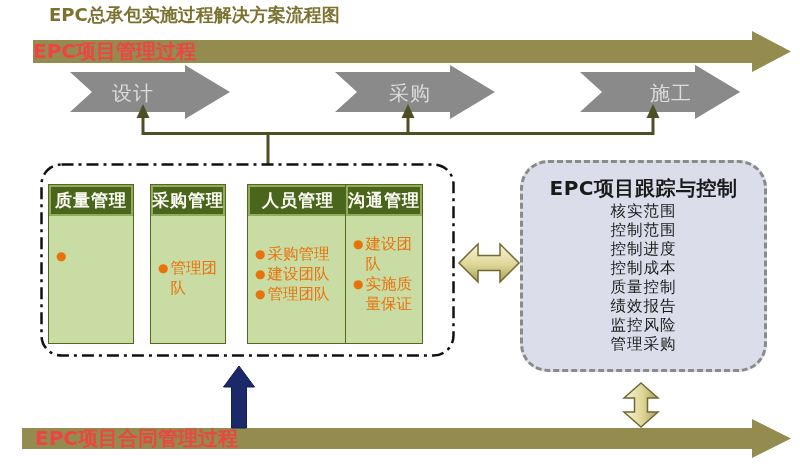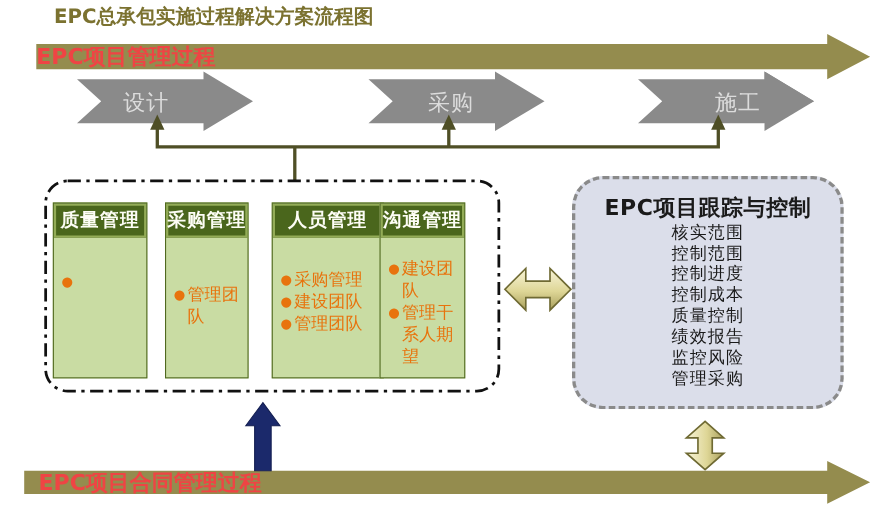"管理干系人期望" span { text: 管理干系人期望 -> 实施质量保证 }
